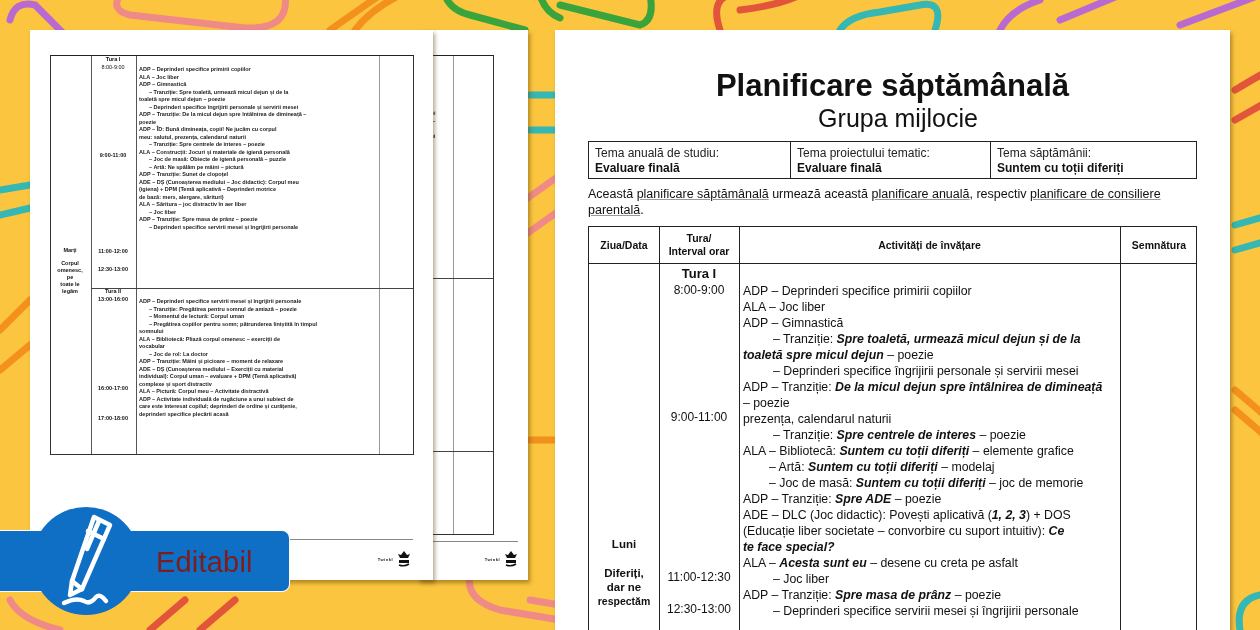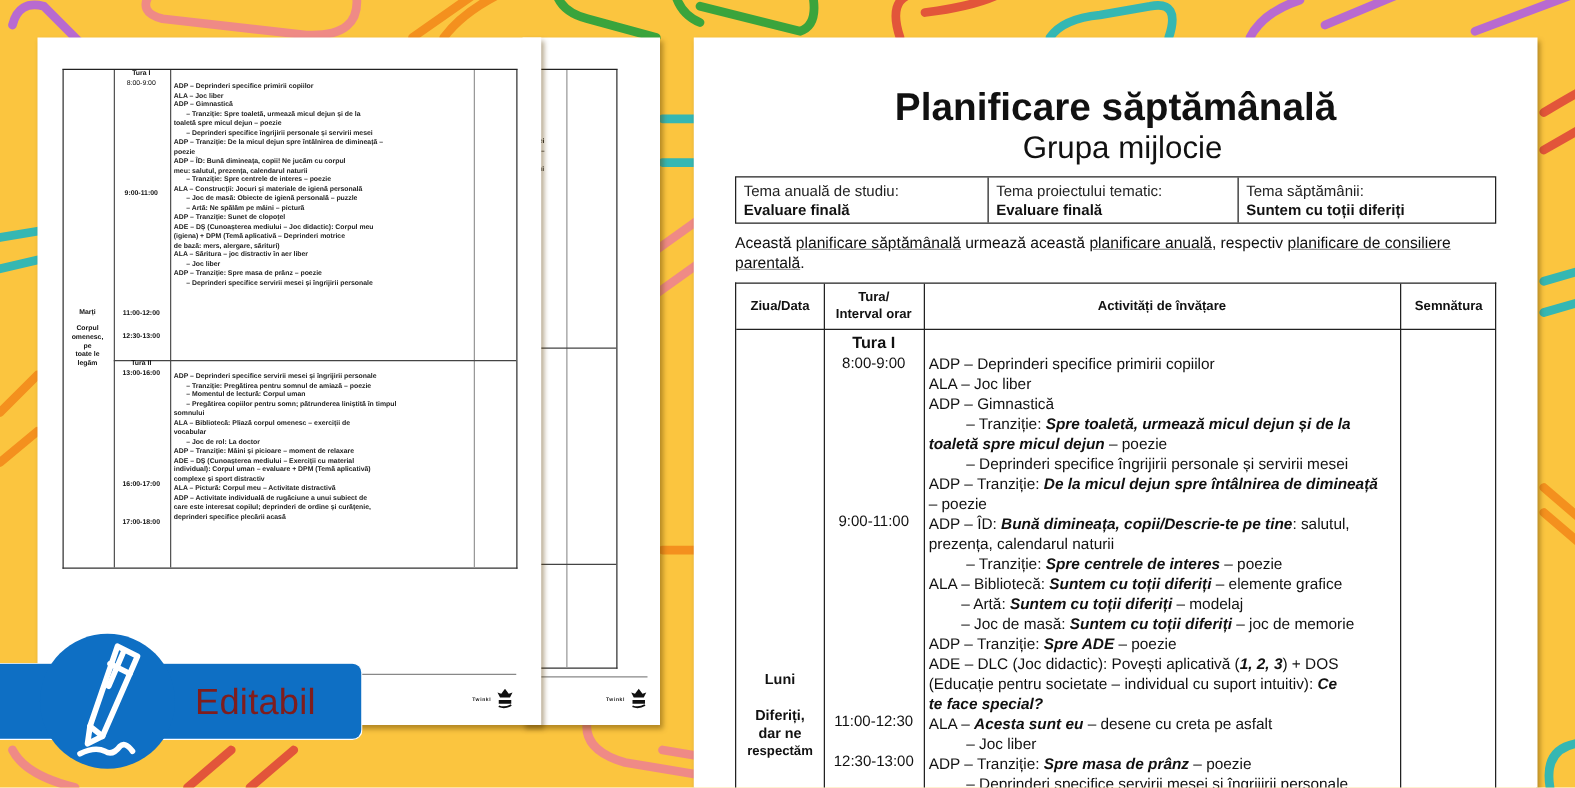"ADP – ÎD: Bună dimineața, copii/Descrie-te" span.ln { html: <span><span>ADP – ÎD: </span><em>Bună dimineața, copii/Descrie-te pe tine</em><span>: salutul,</span></span> -> none }
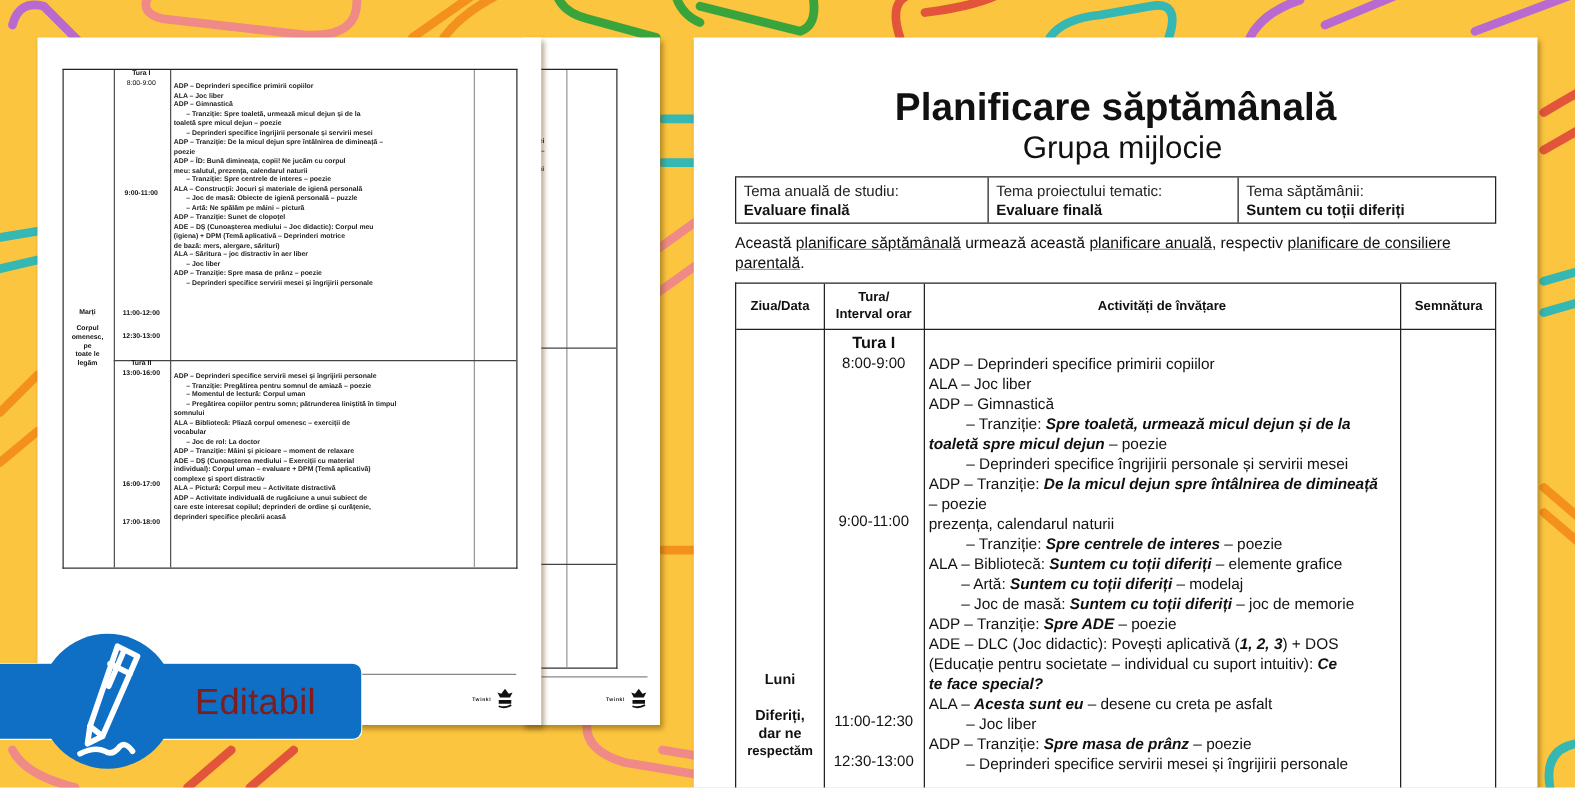"(Educație pentru societate – individual" span { text: pentru societate – individual -> liber societate – convorbire }
